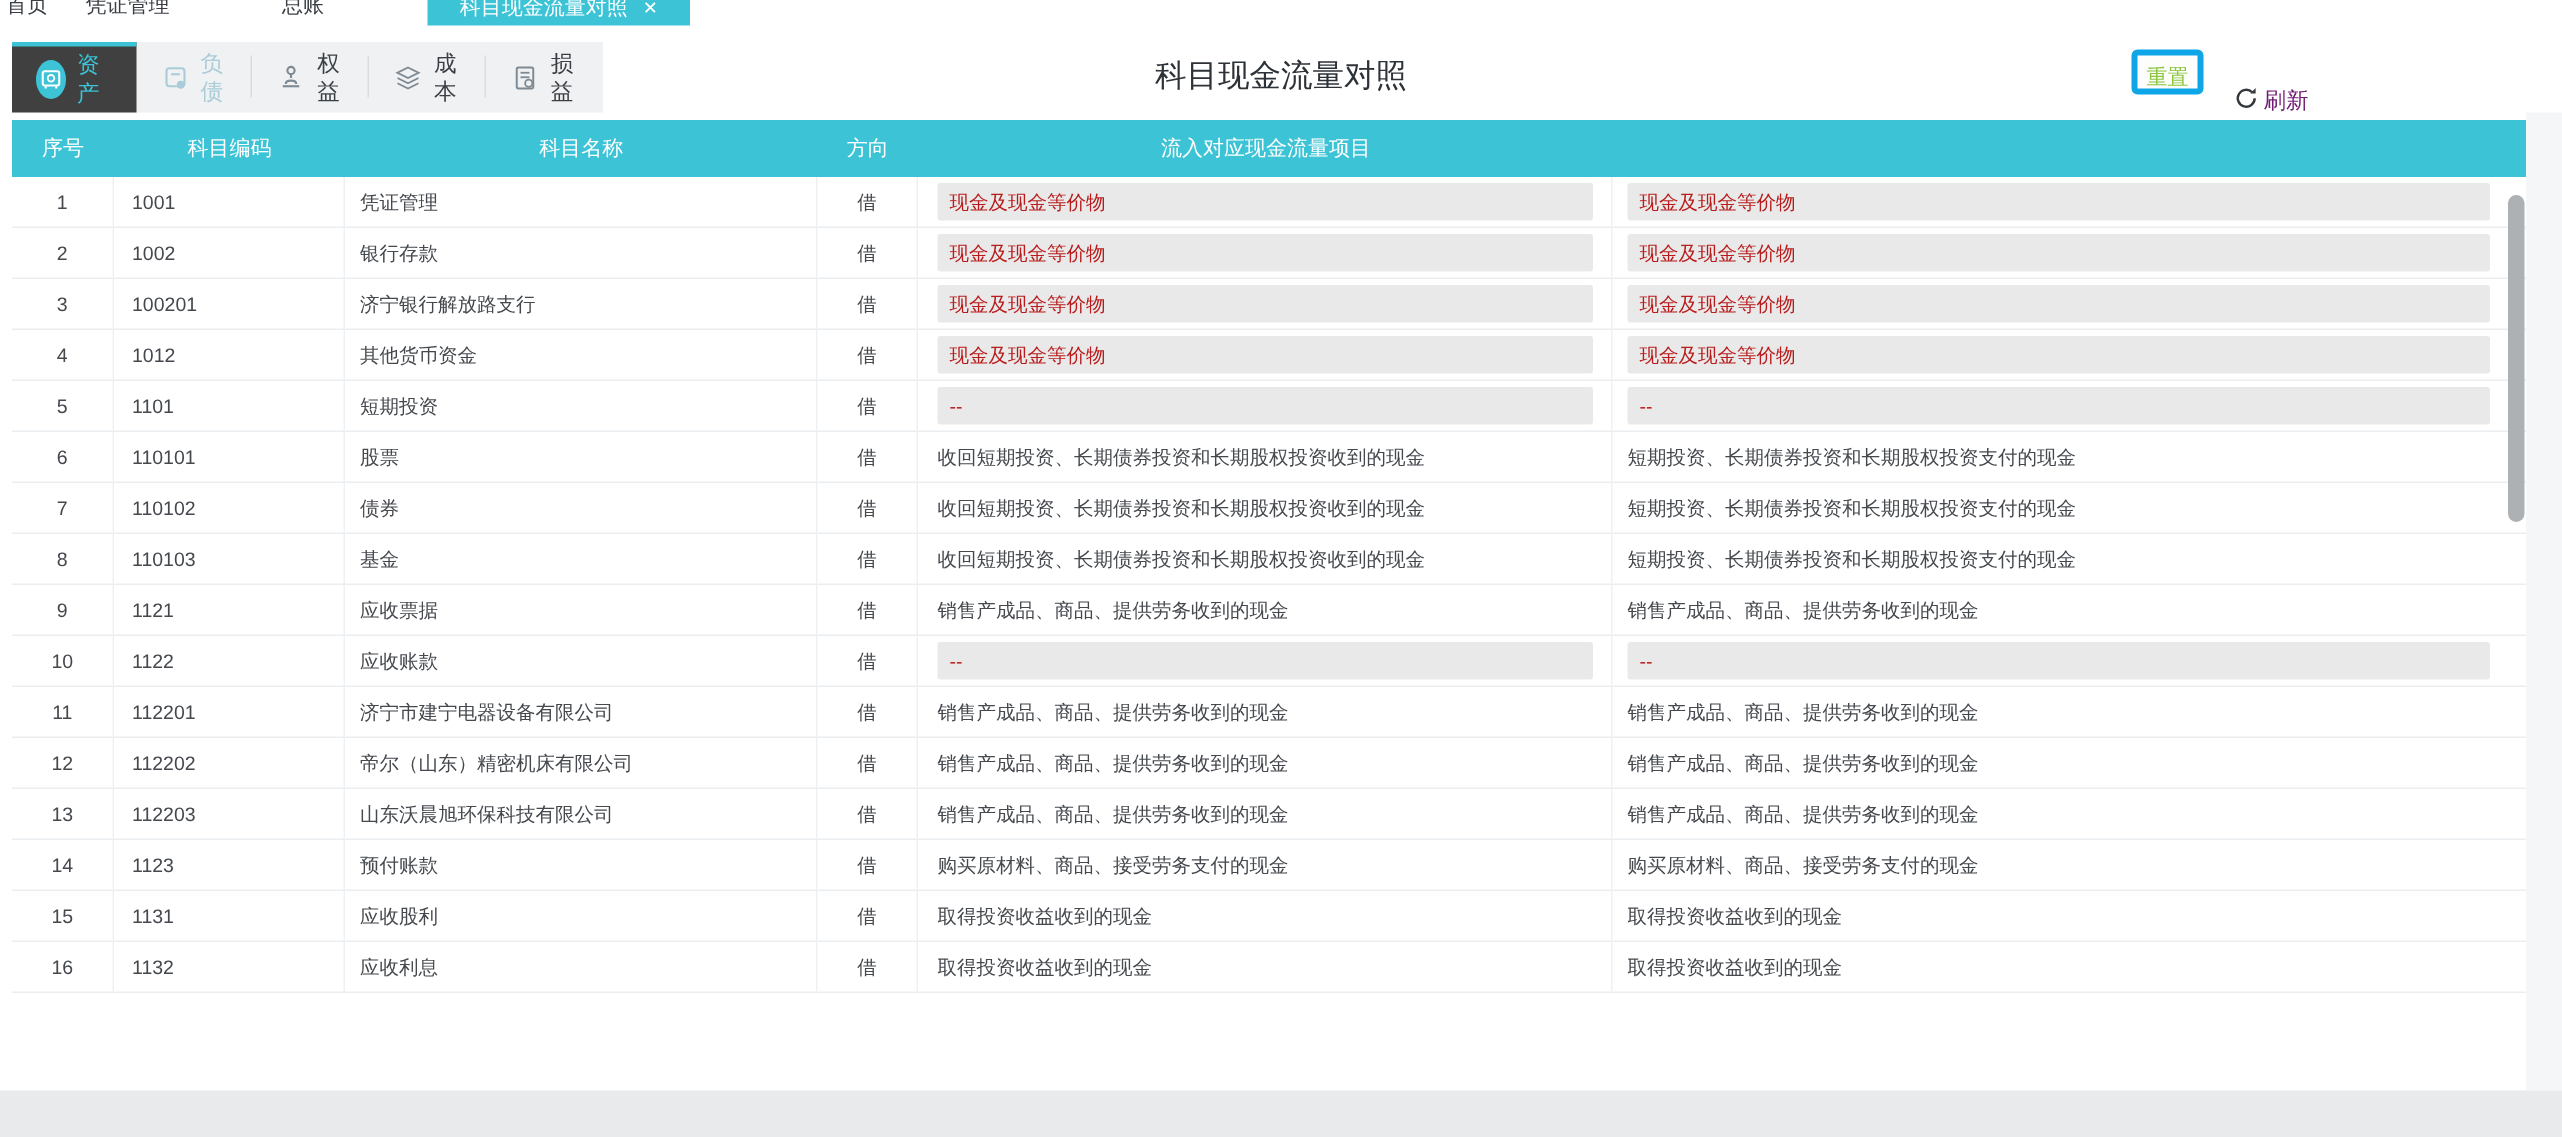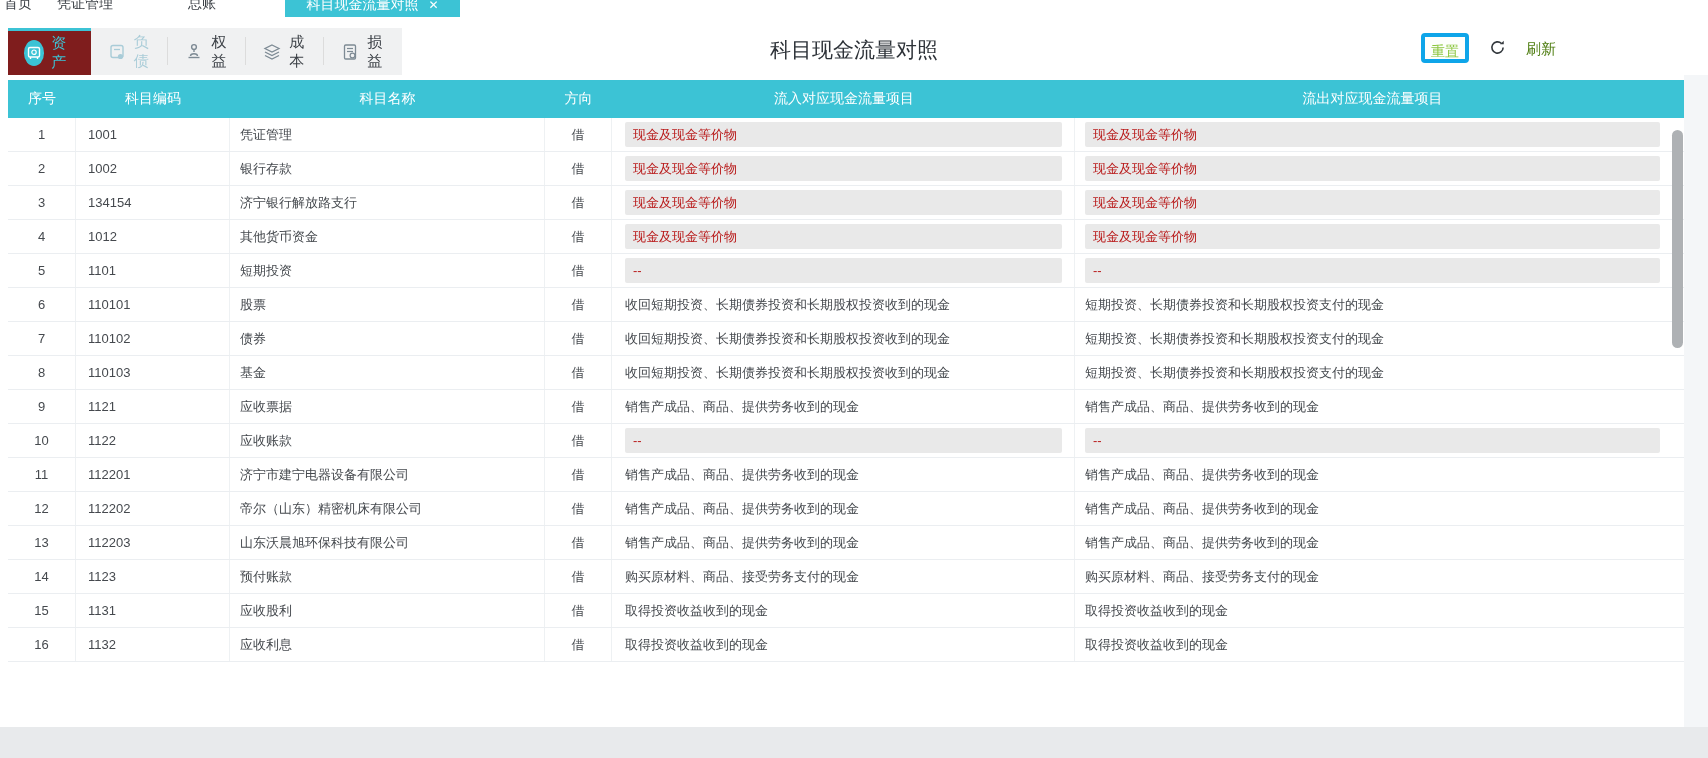"资产" .subtab.active { background: #7f1d1d -> #404040 }
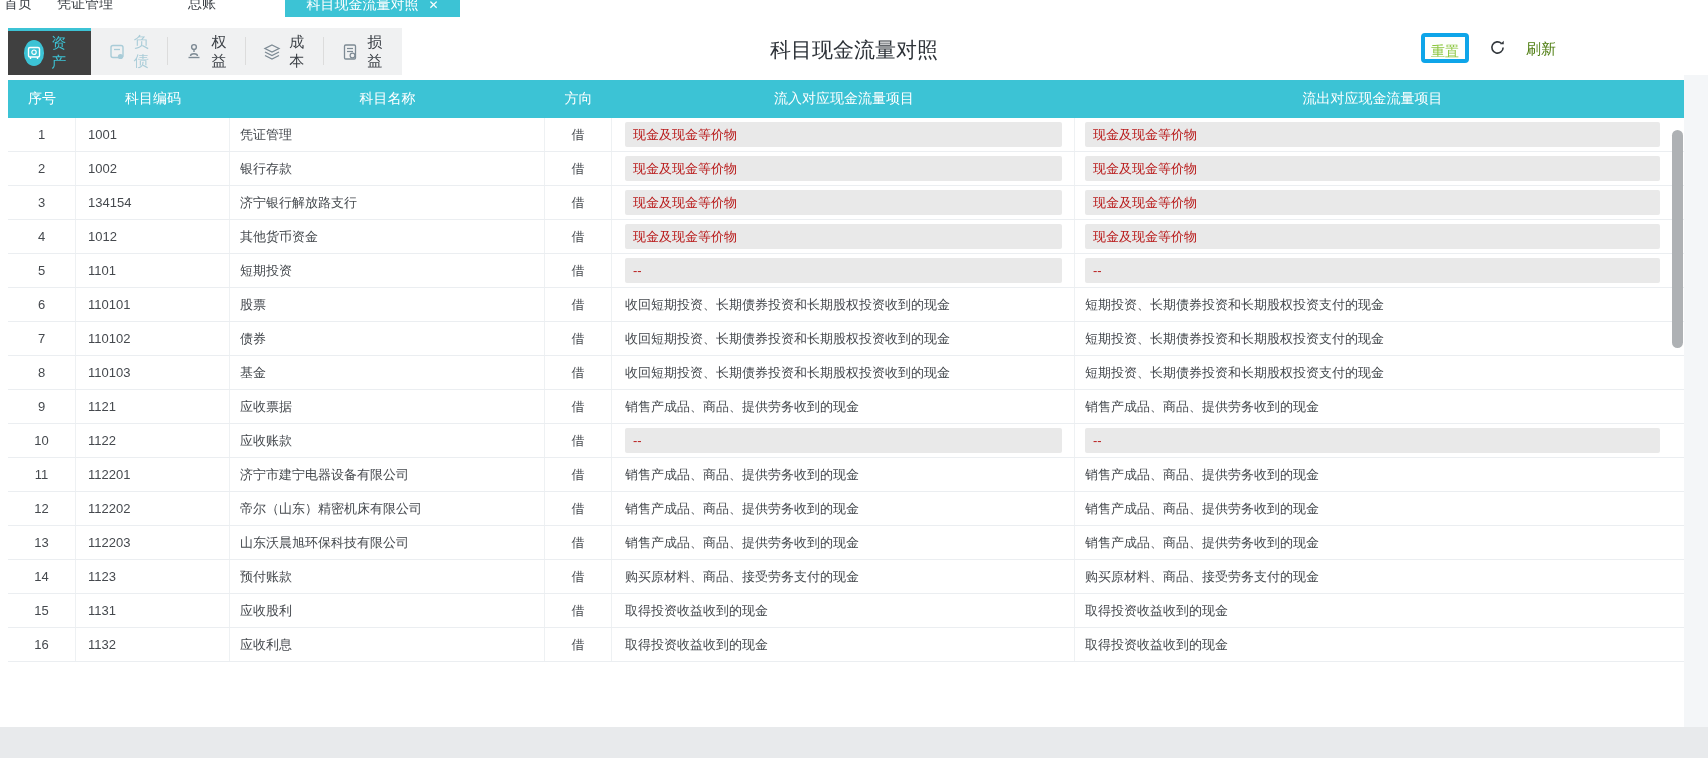"刷新" .refresh-btn { color: #4d7c0f -> #701a75; gap: 20px -> 3px; top: 38px -> 56px }
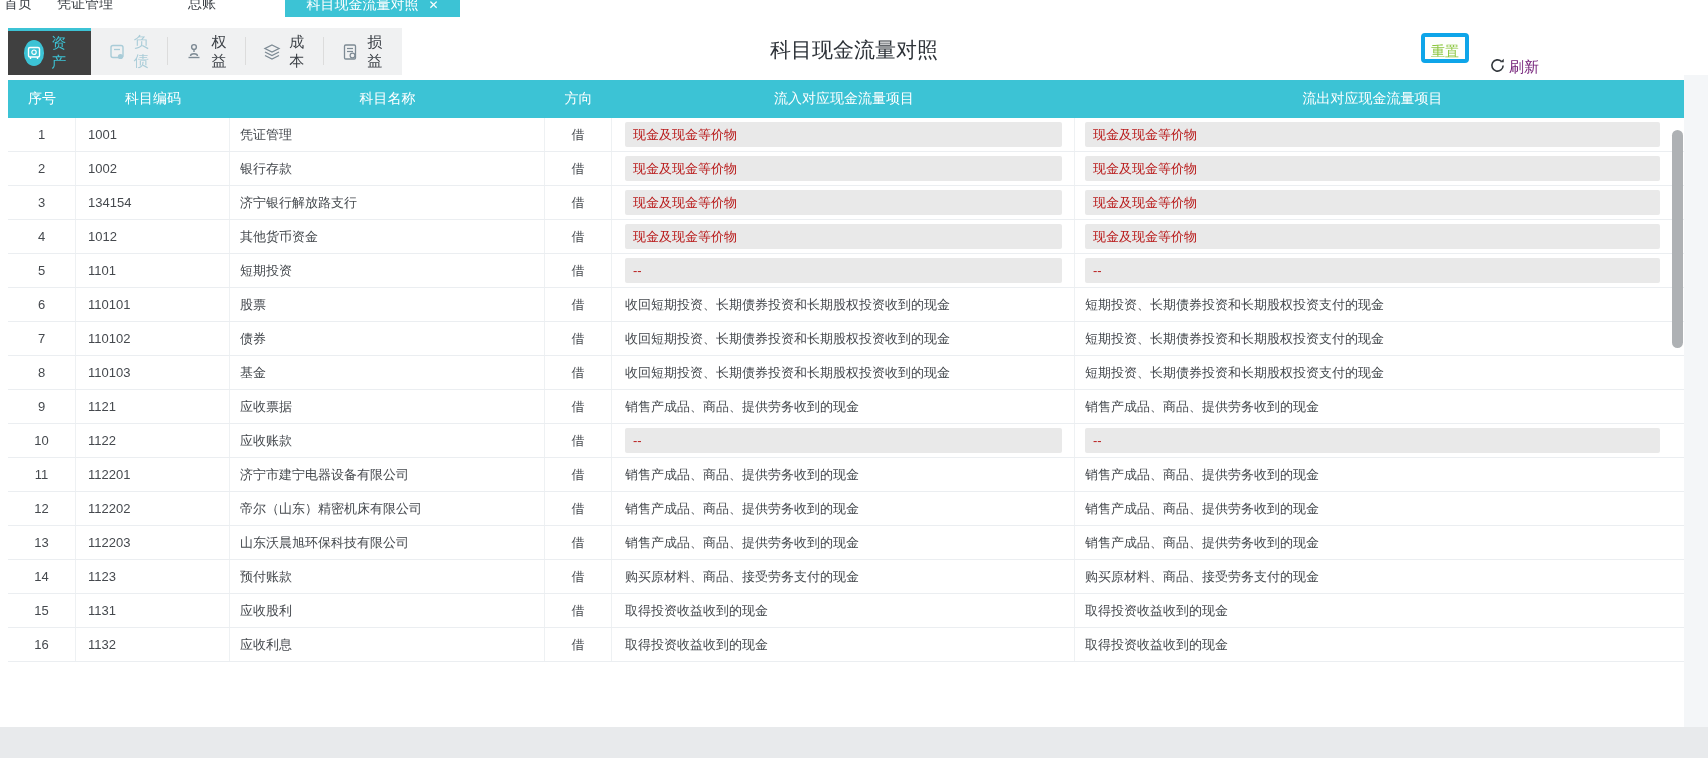"流出对应现金流量项目" div.hc { html: <div>流出对应现金流量项目</div> -> none }
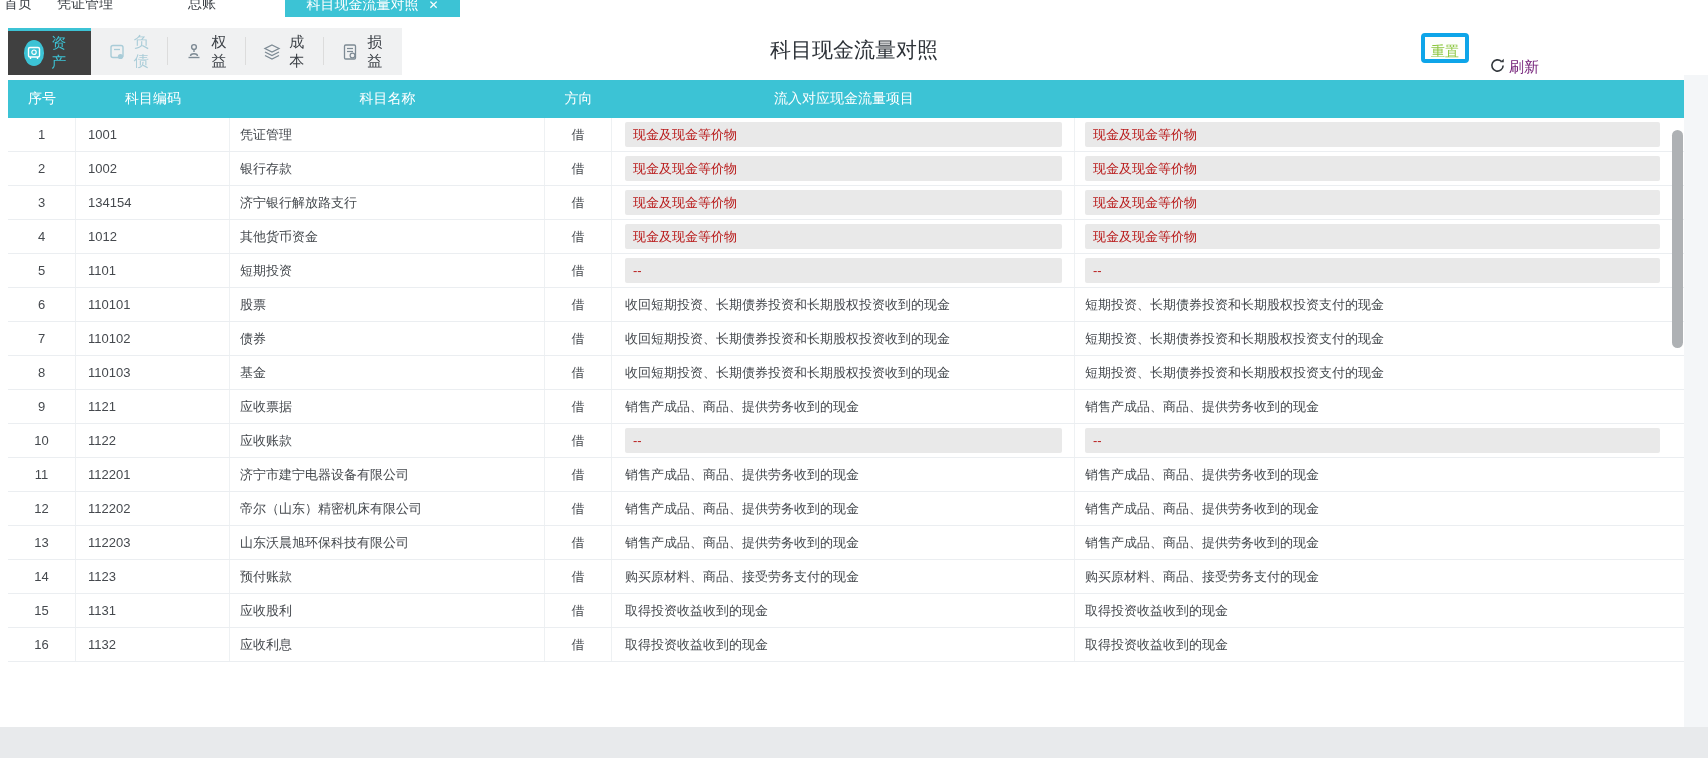"134154" div.td { text: 134154 -> 100201 }
